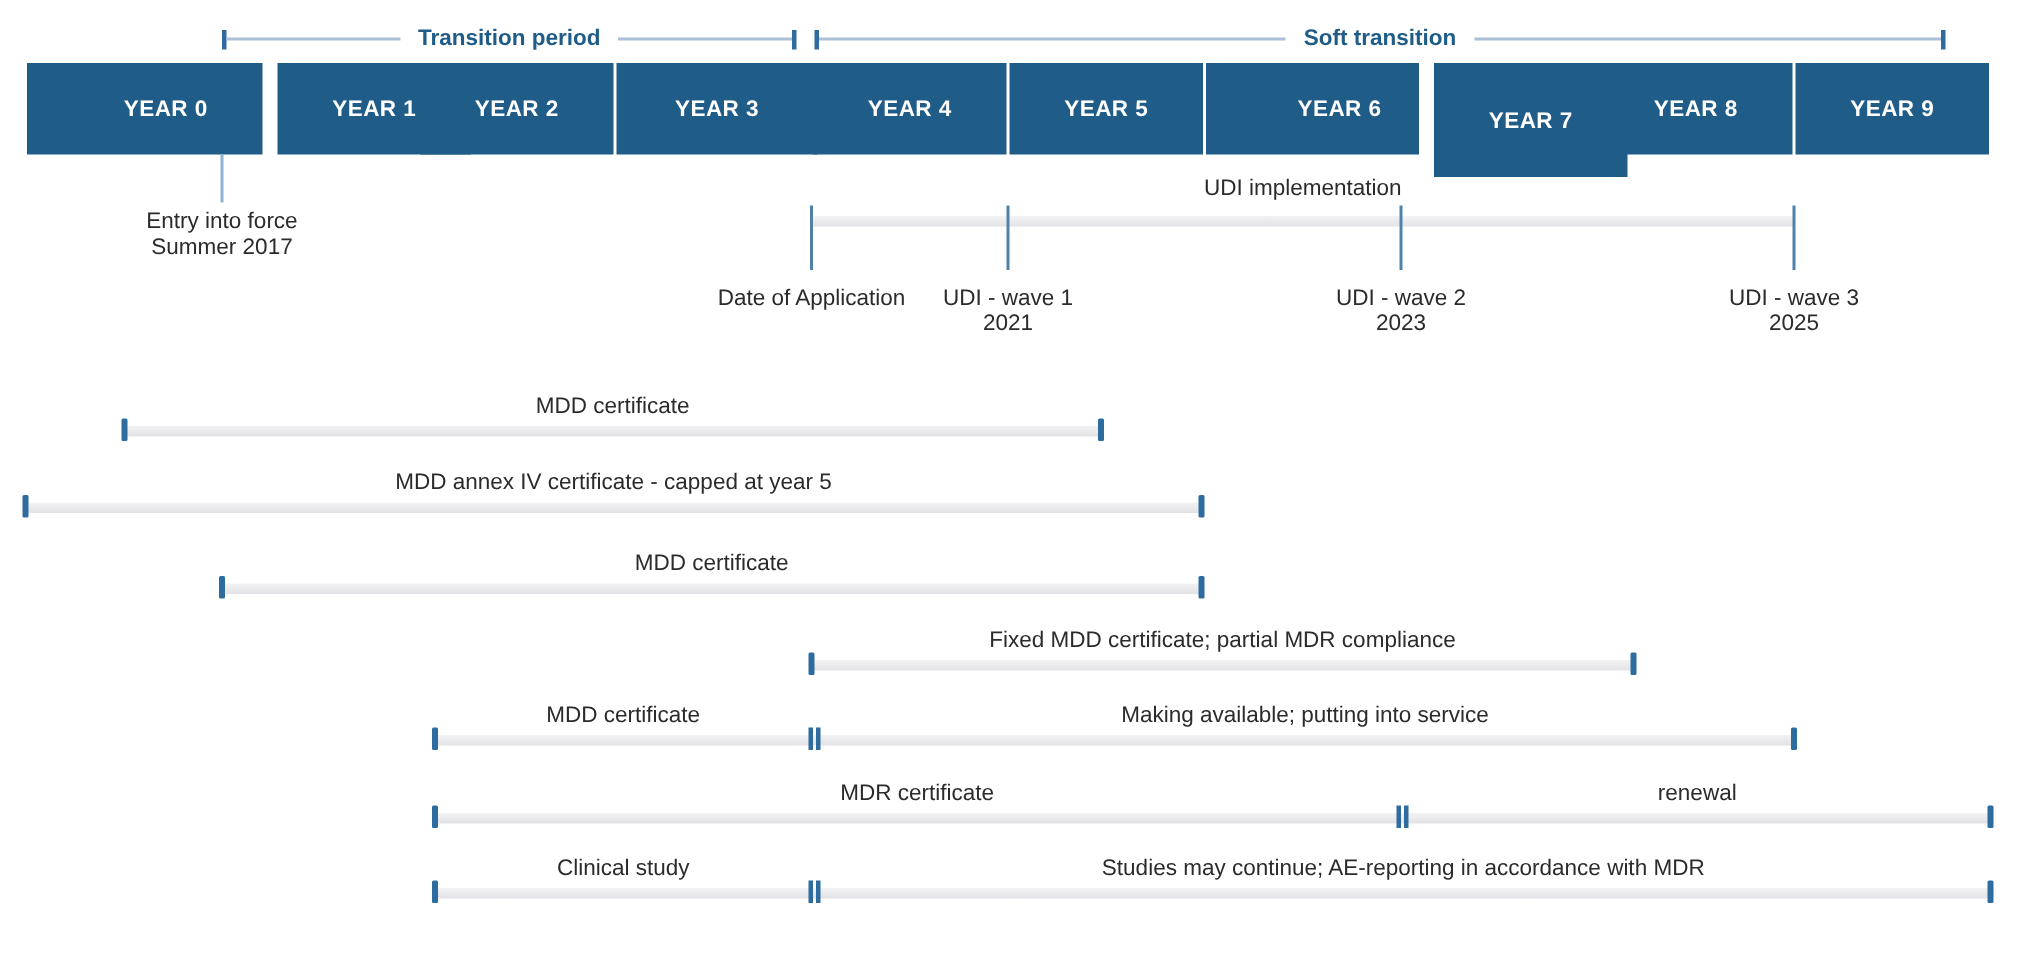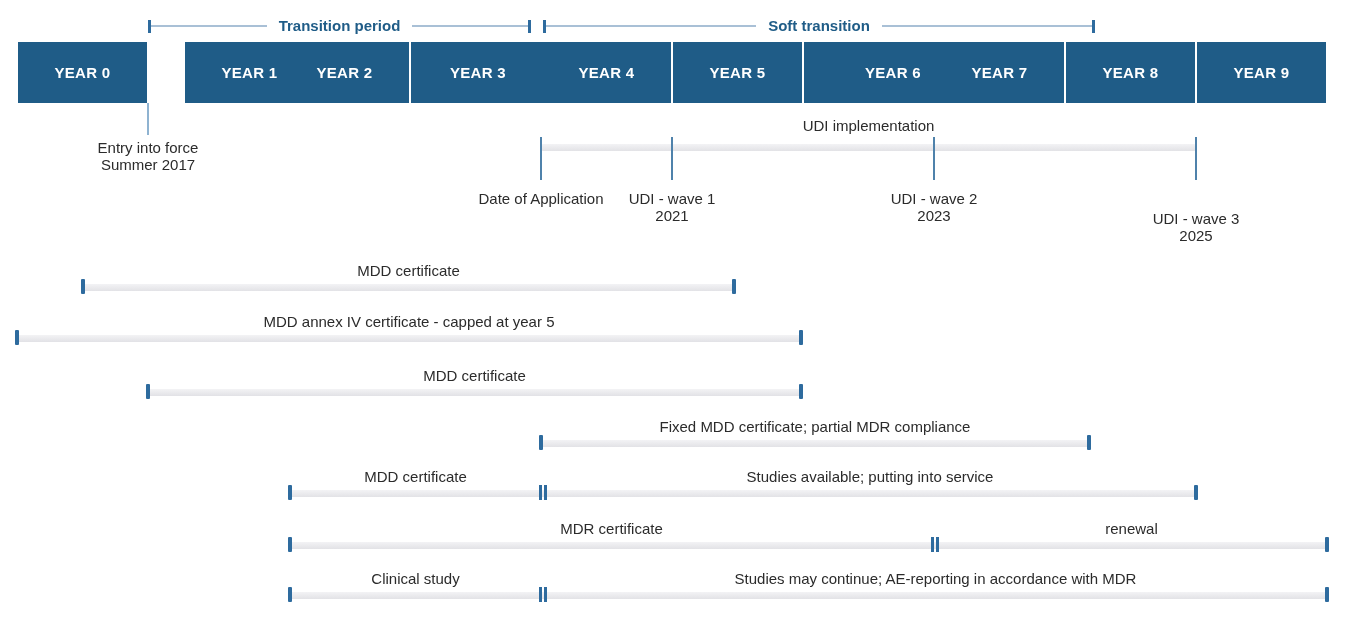"Soft transition" div.bracket { width: 552px -> 754px }
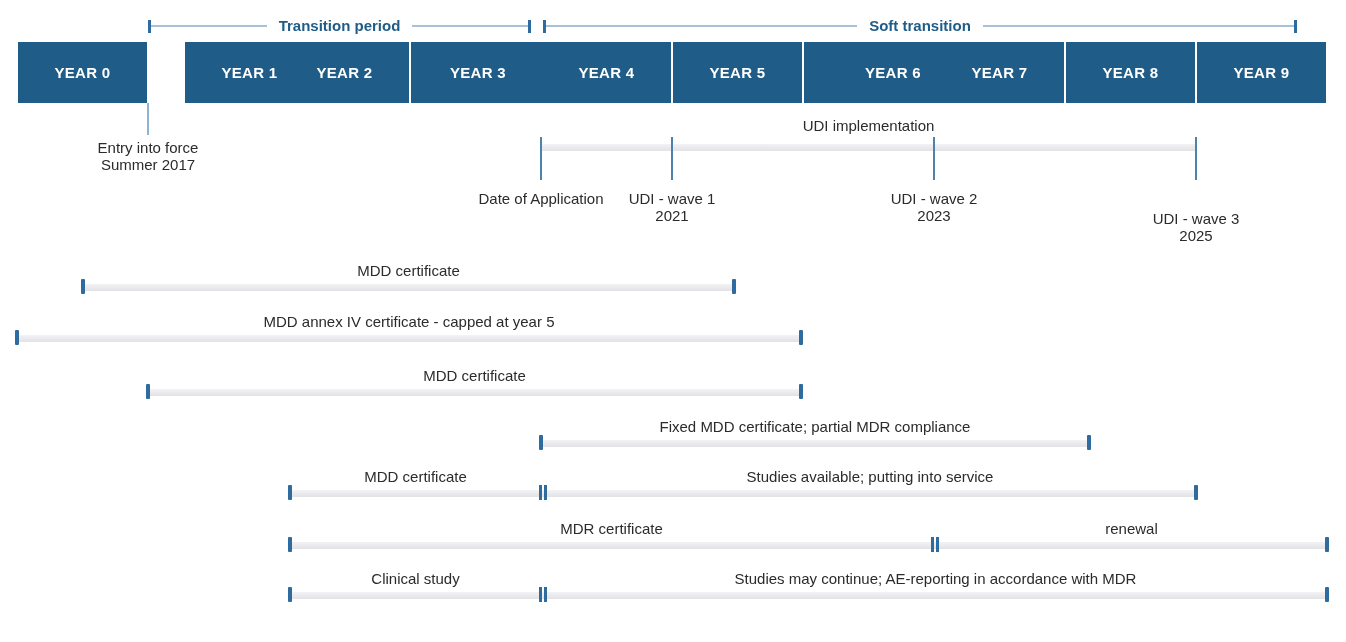"YEAR 0" div.year-cell { padding-left: none -> 28px }
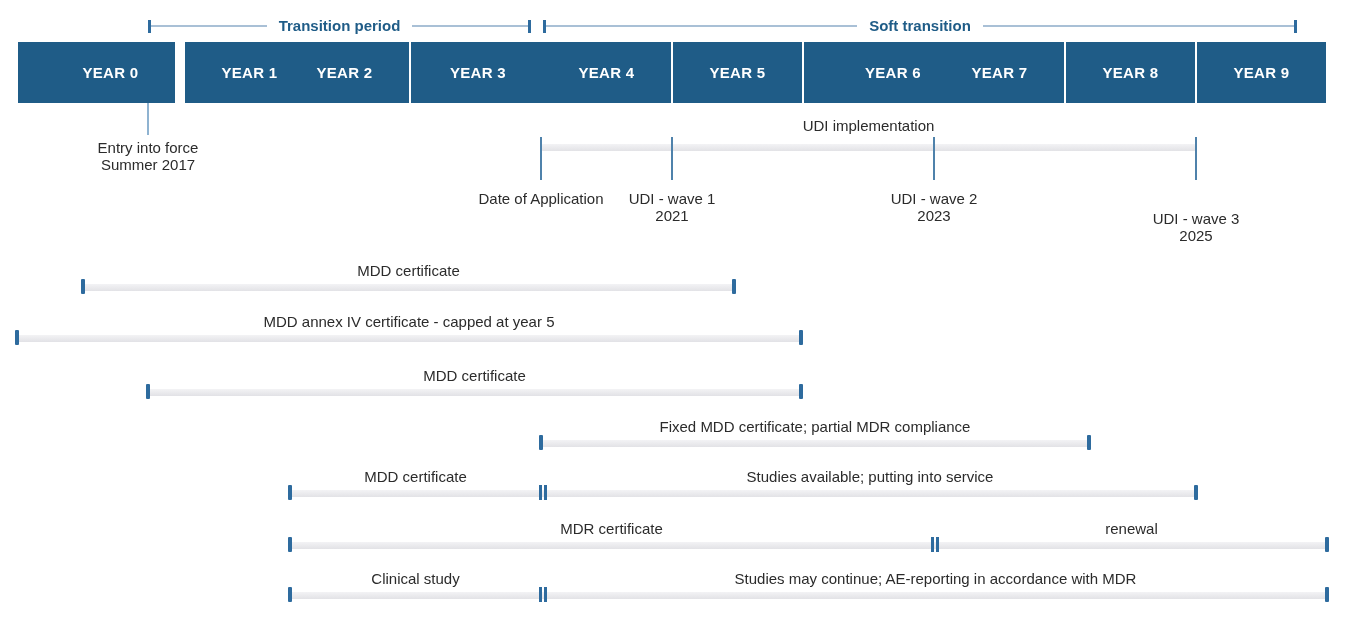"YEAR 7" div.year-cell { height: 61px -> 76px; left: 935px -> 956px }
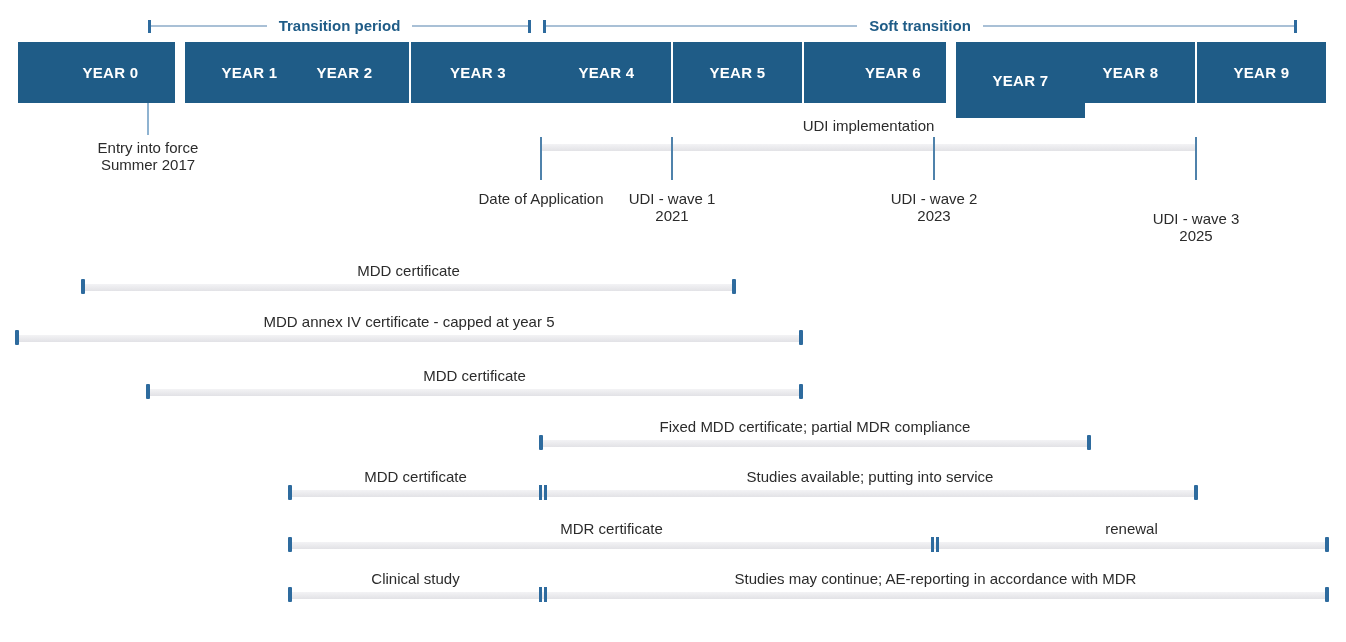"UDI - wave 3" div.lbl { margin-top: 20px -> none }
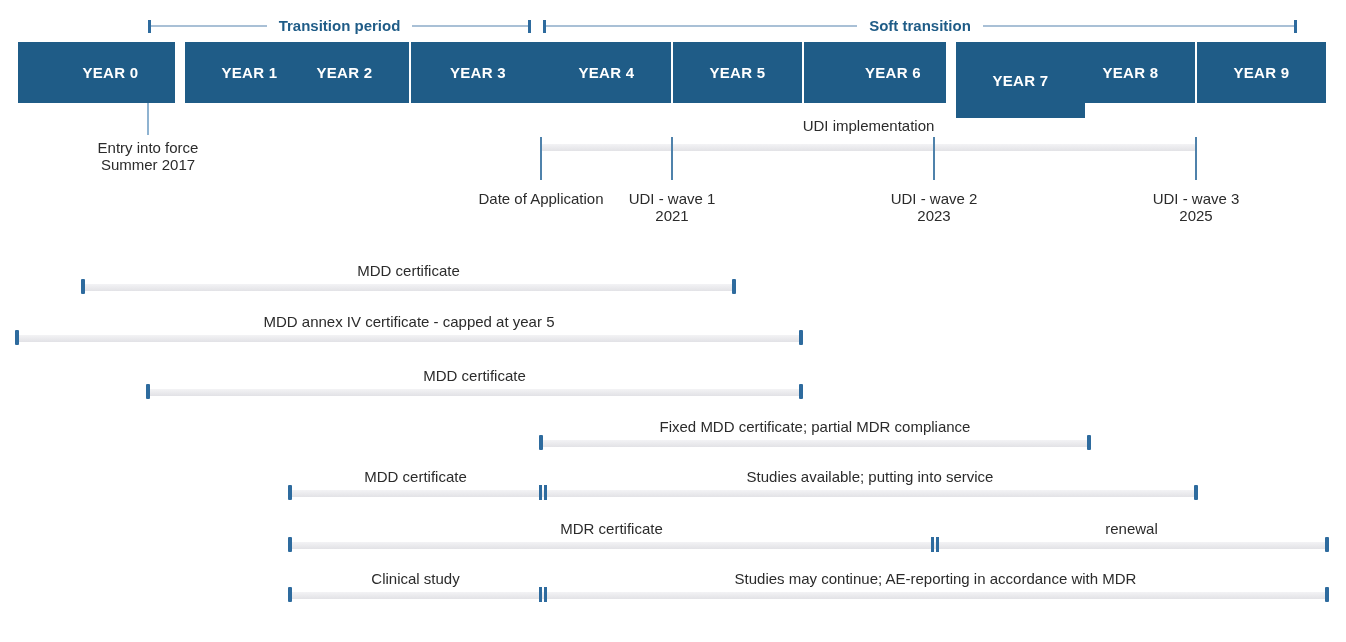"Studies available; putting into service" div.lbl { text: Studies -> Making }
